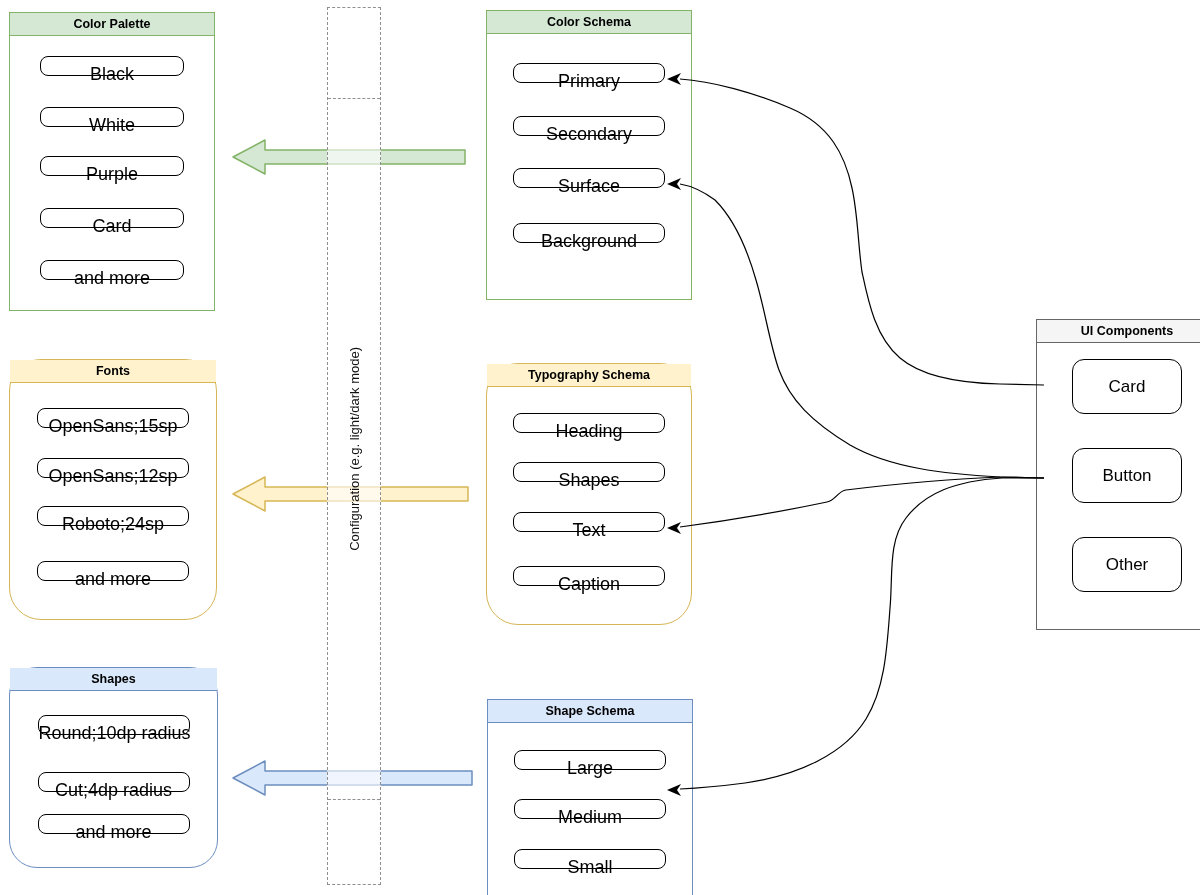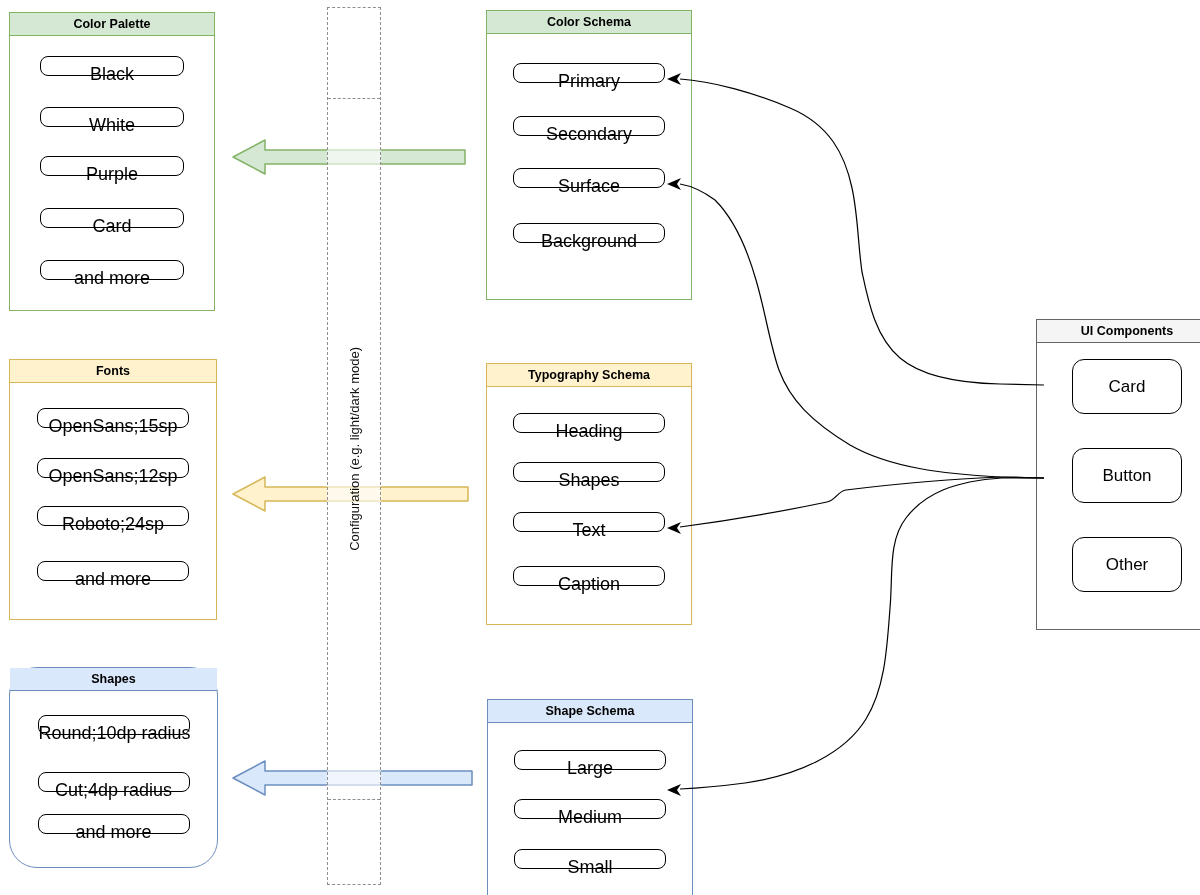"Fonts" .panel.yellow { border-radius: none -> 32px }
